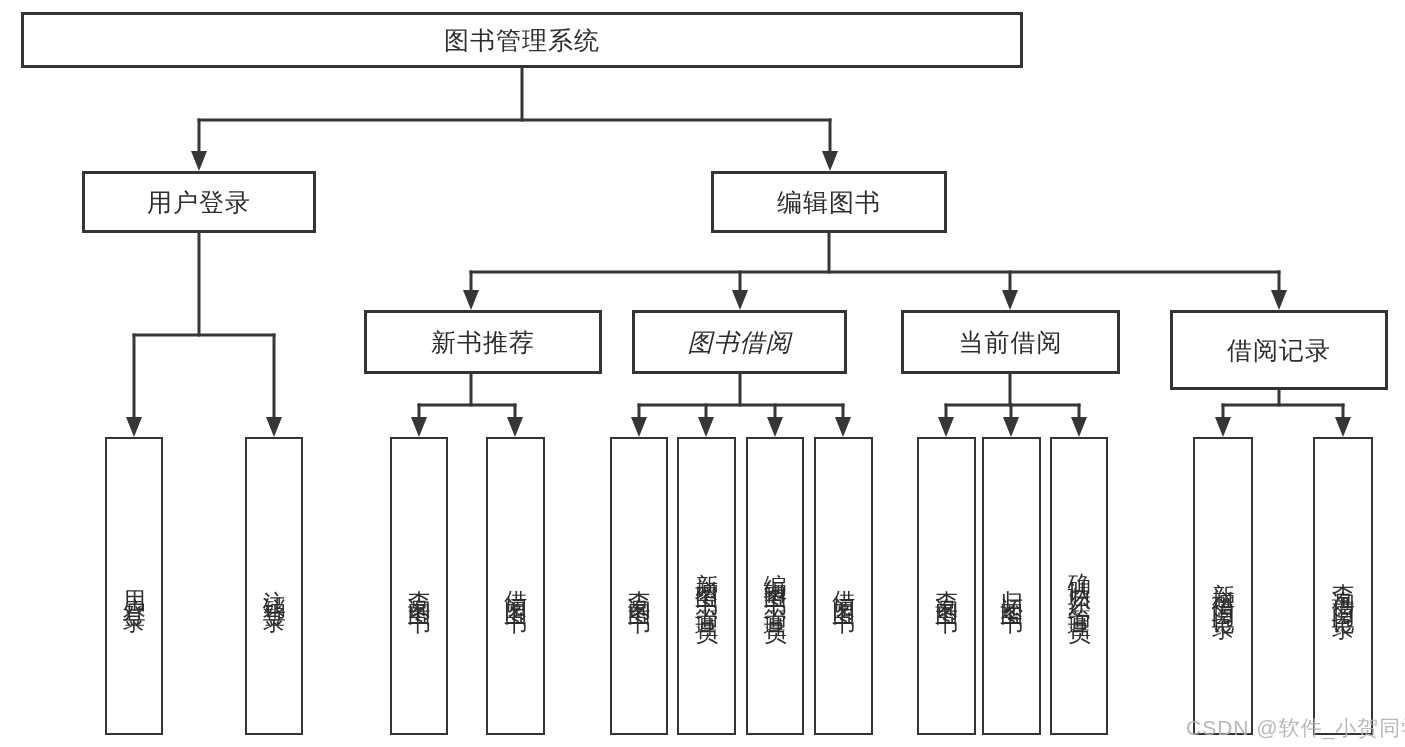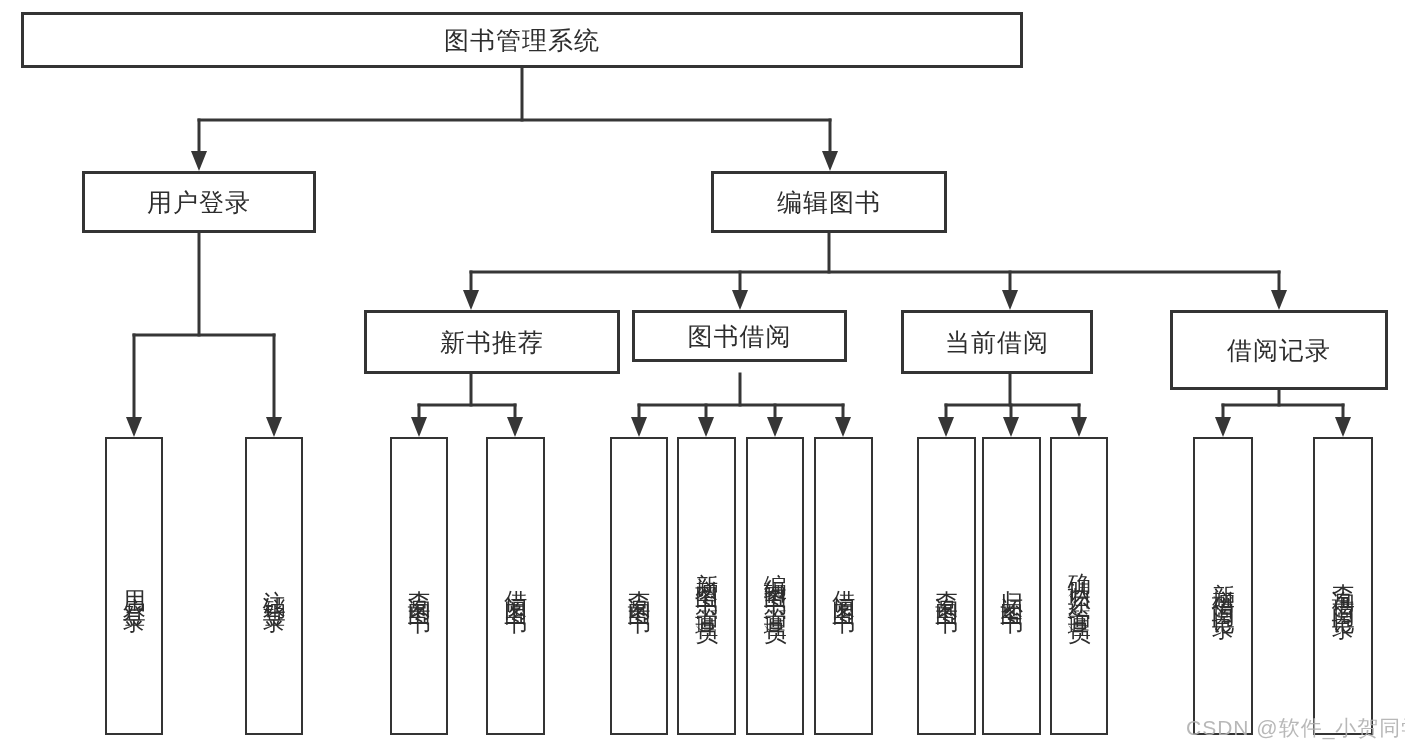"新书推荐" .n-l3a { width: 256px -> 238px }
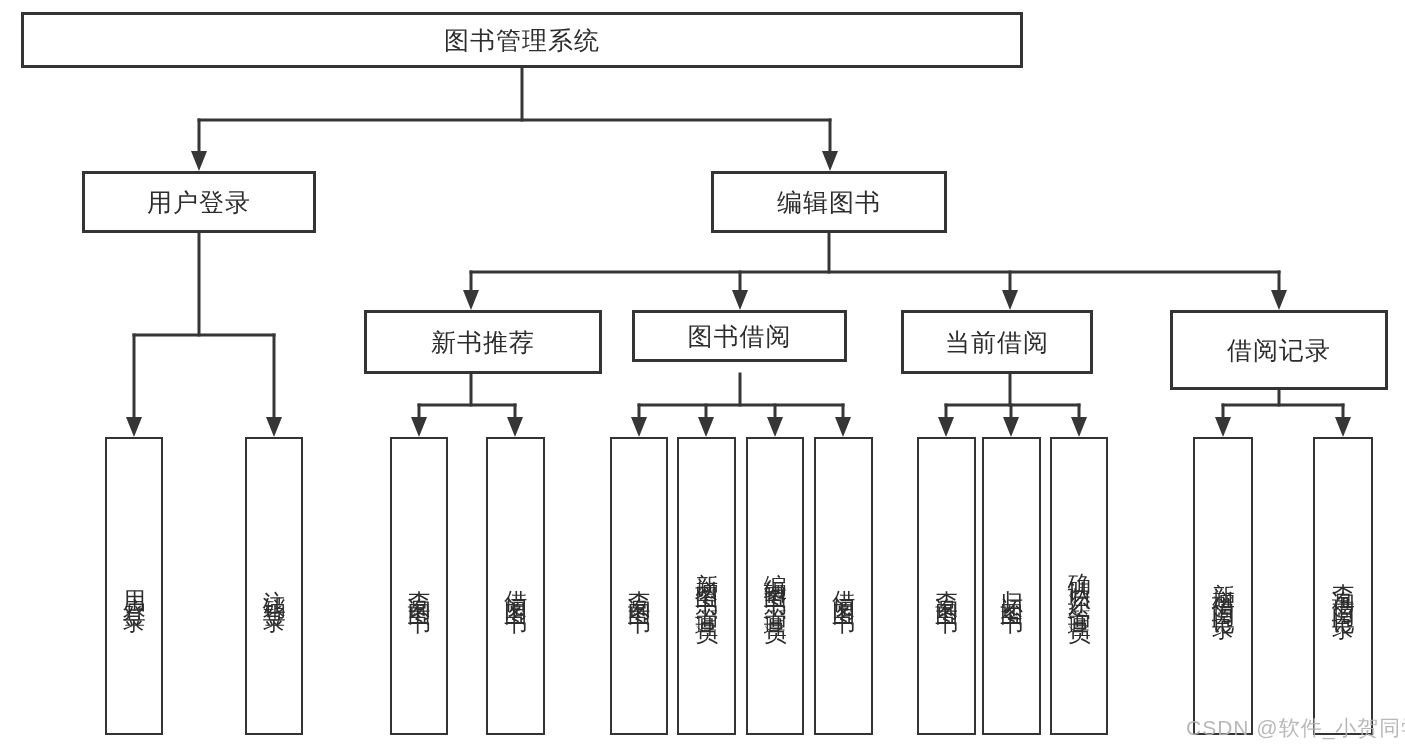"图书借阅" .n-l3b { font-style: none -> italic; height: 52px -> 64px }
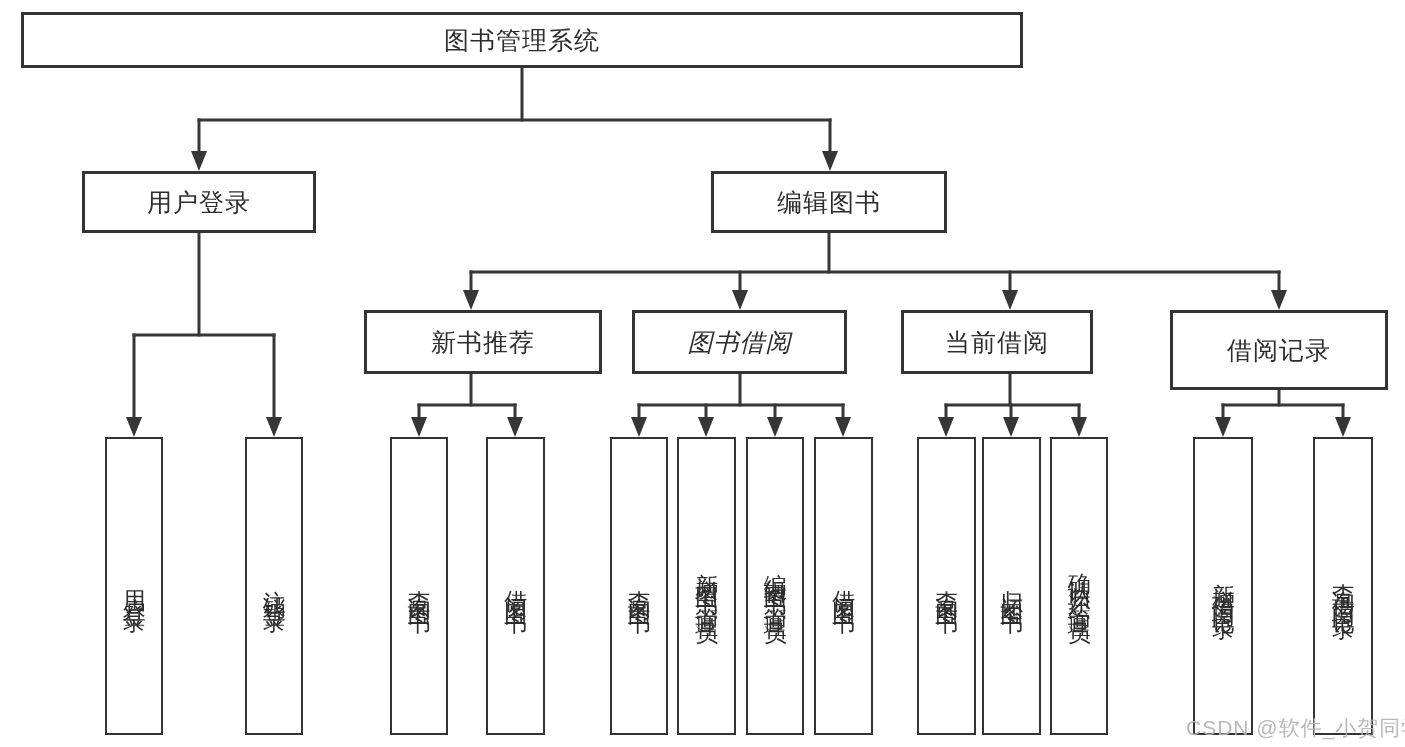"当前借阅" .n-l3c { width: 192px -> 219px }
